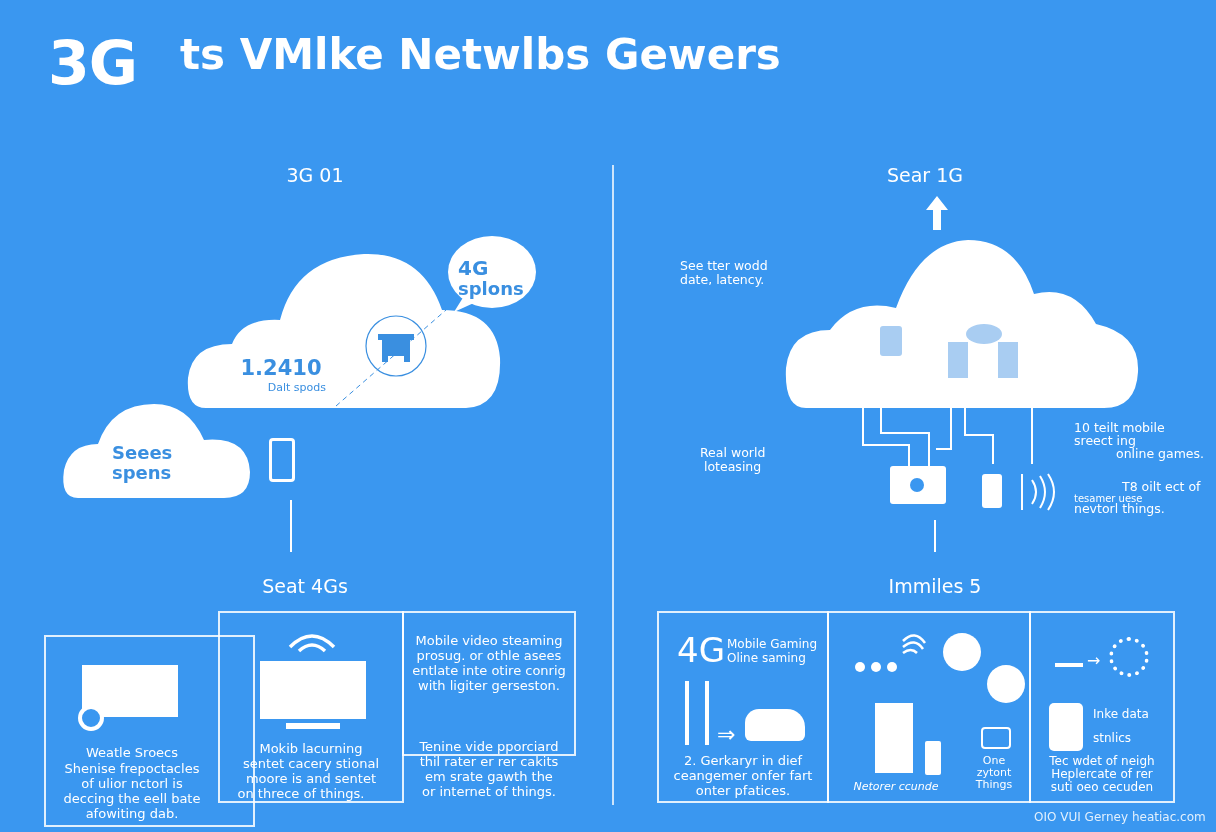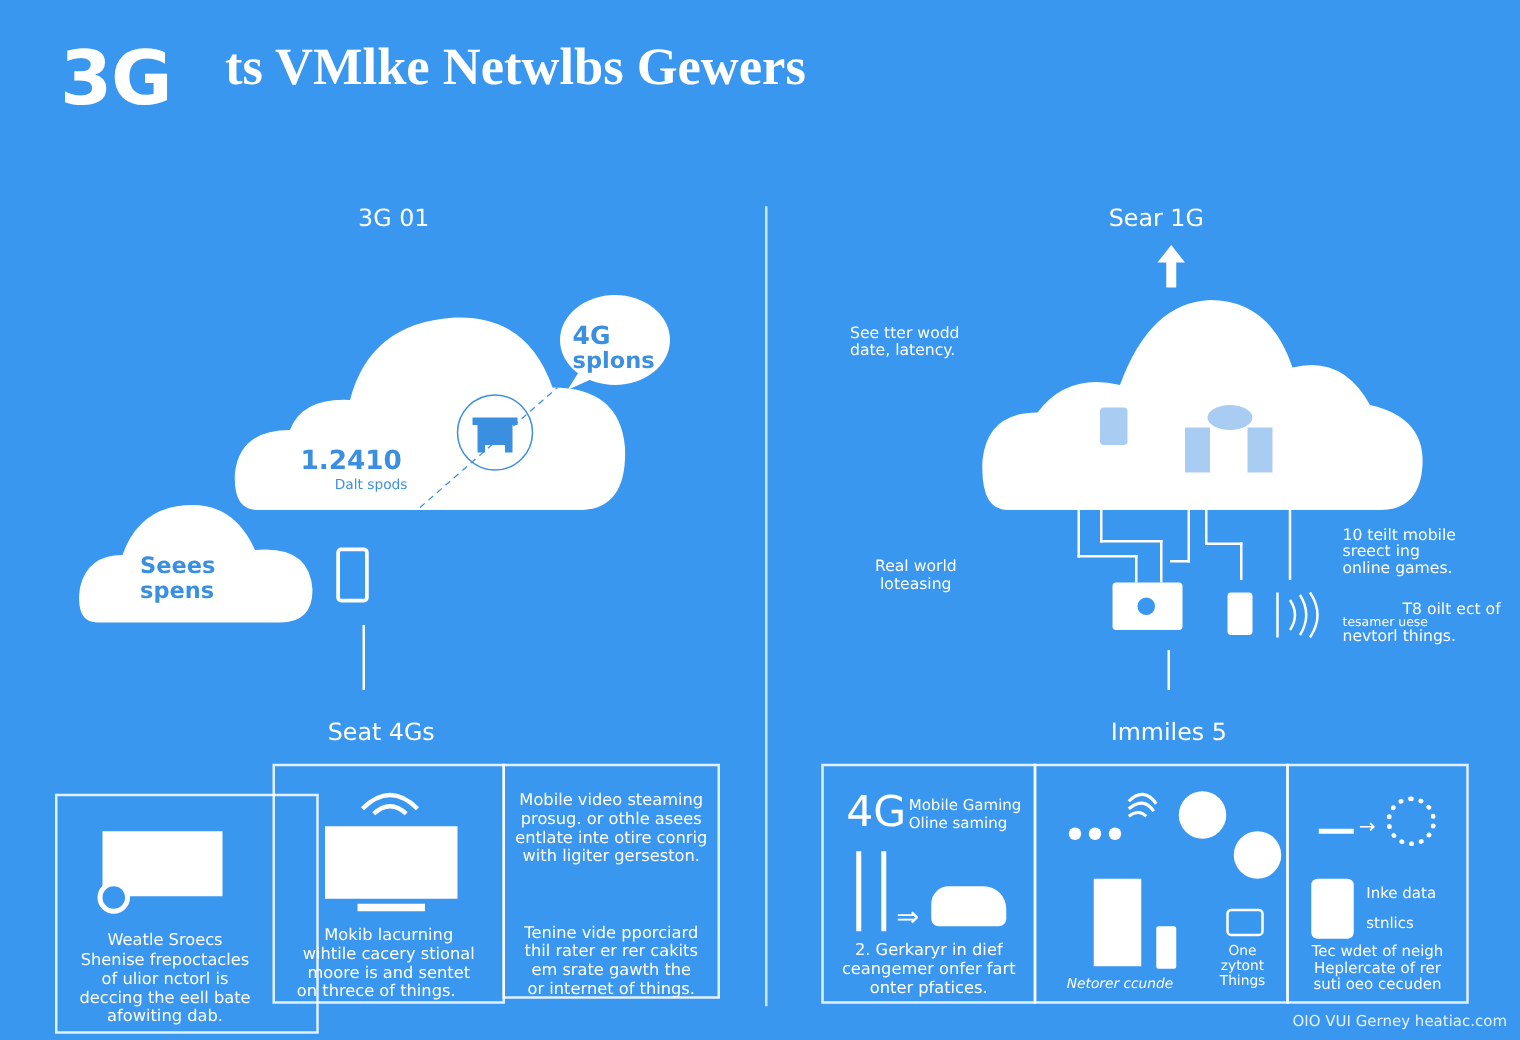"ts VMlke Netwlbs Gewers" .title-rest { font-family: Liberation Serif, serif -> none }
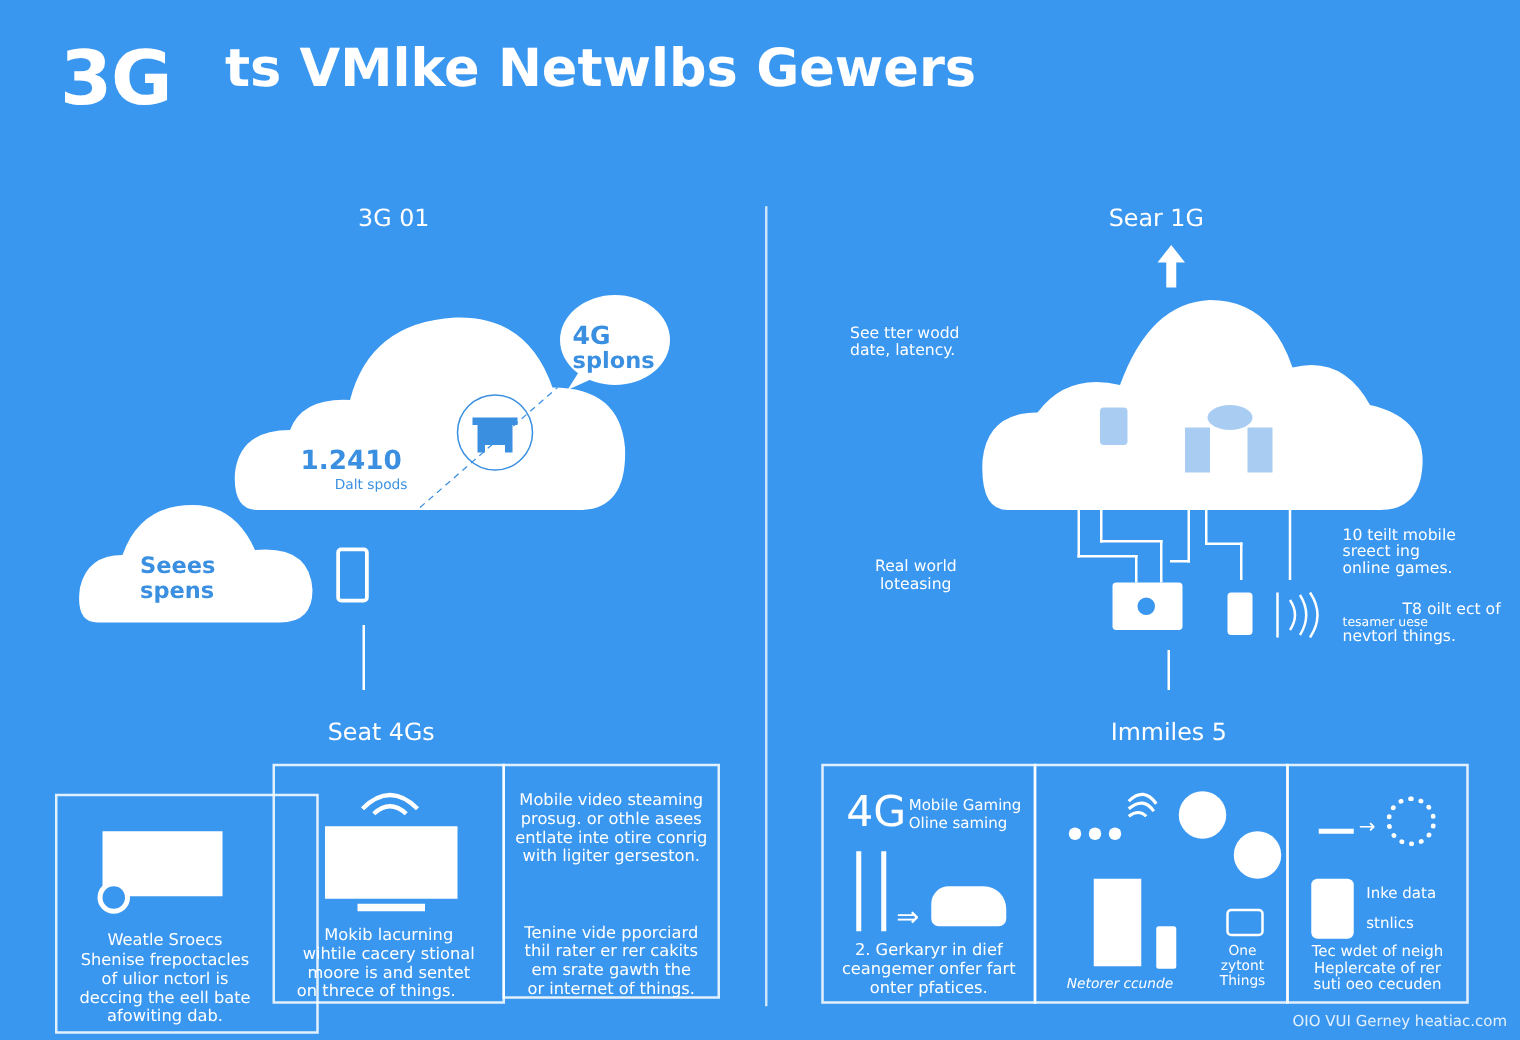"online games." div.abs { left: 1074px -> 1116px }
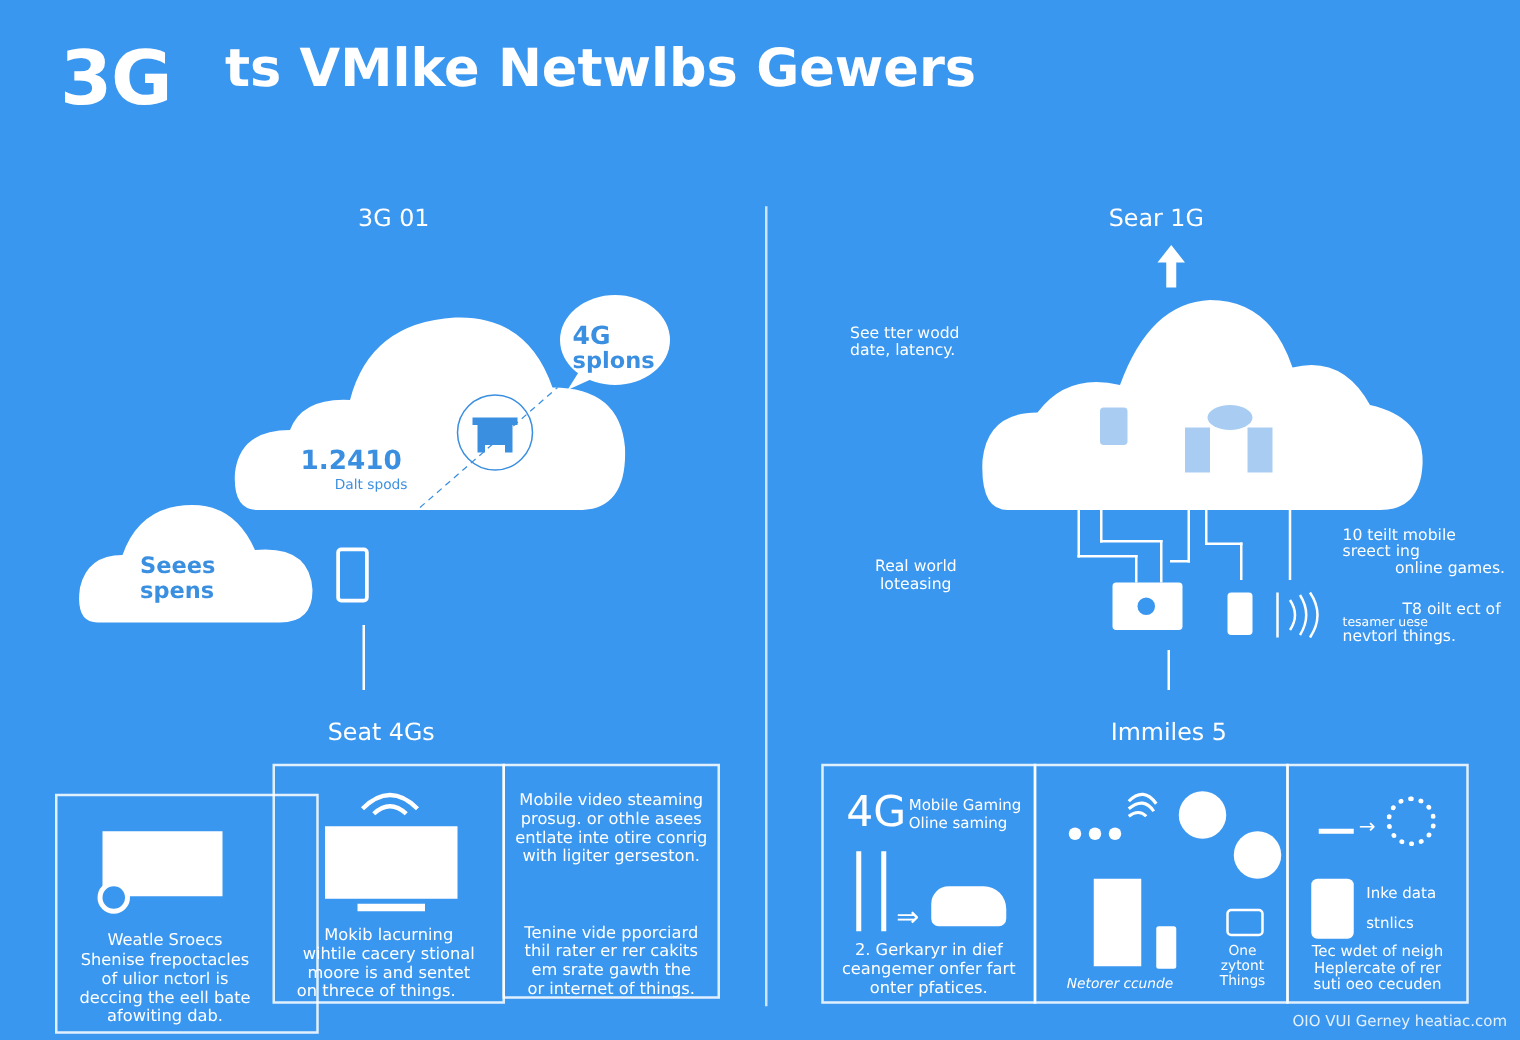"Mobile video steaming" div.cell { height: 188px -> 145px }
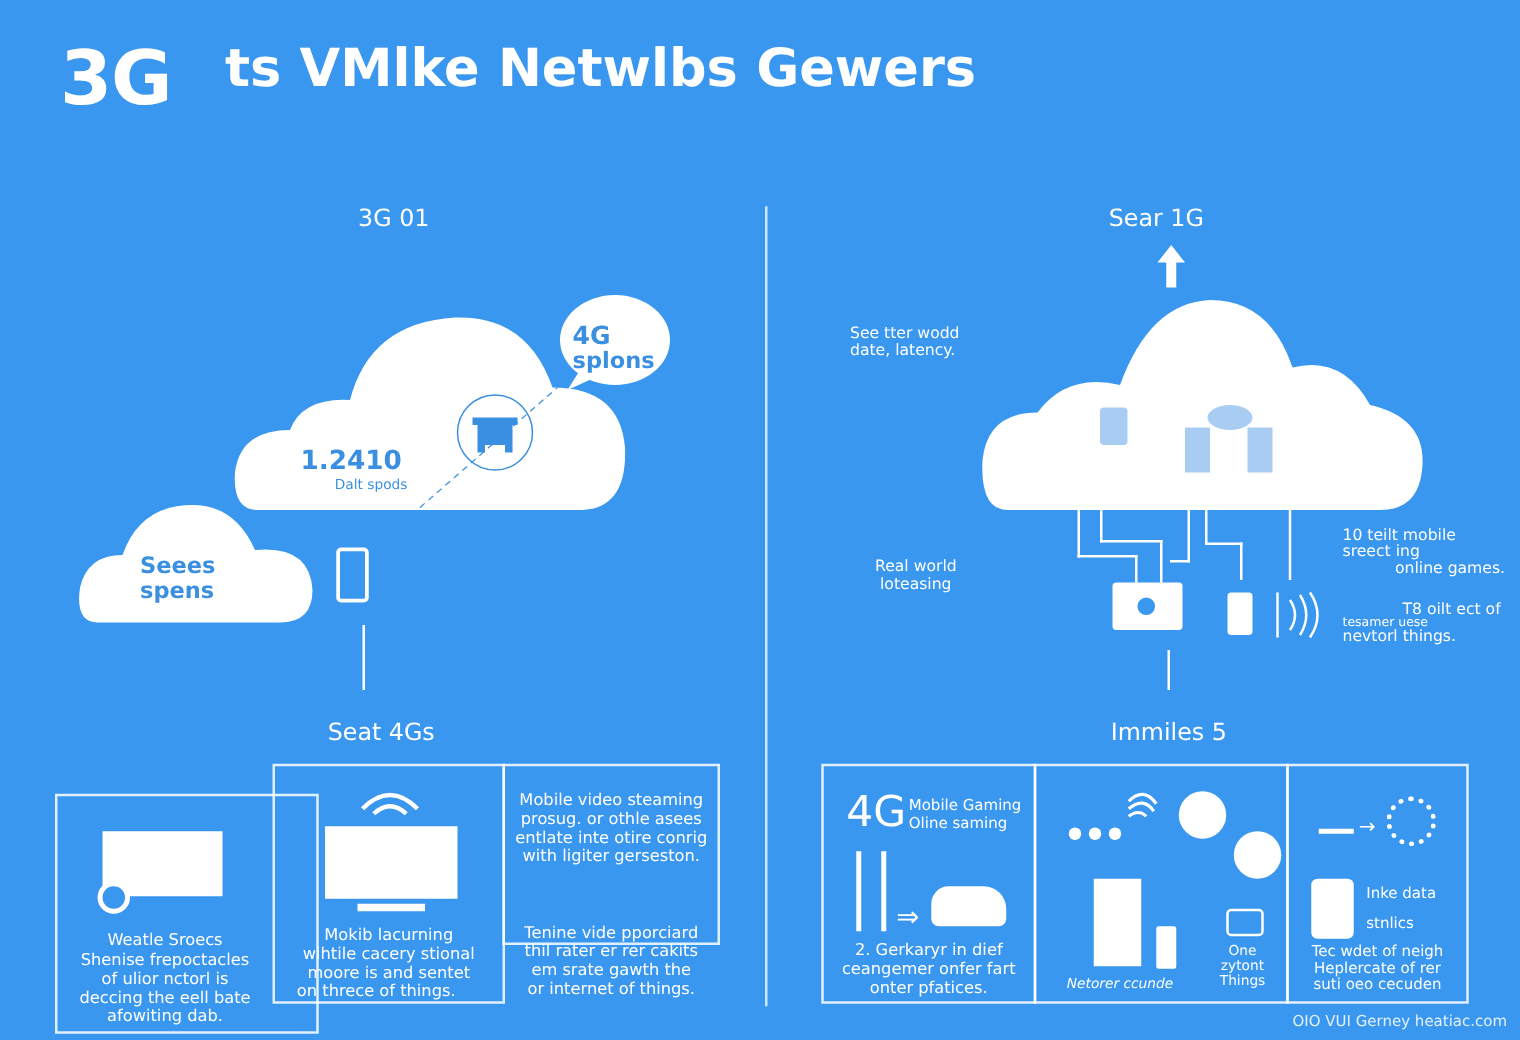"wihtile cacery stional" div.cell-text { text: wihtile -> sentet }
